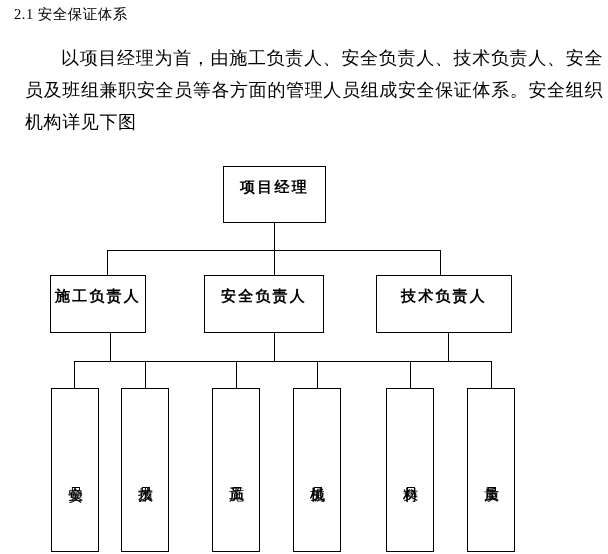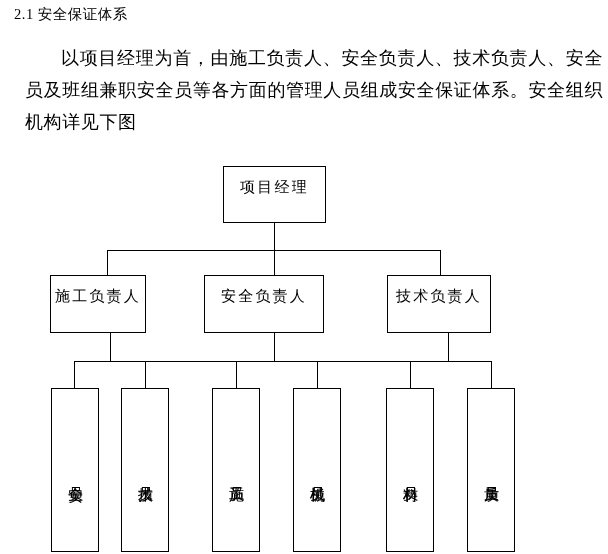"项目经理" .node.horiz .node-label { font-weight: none -> bold }
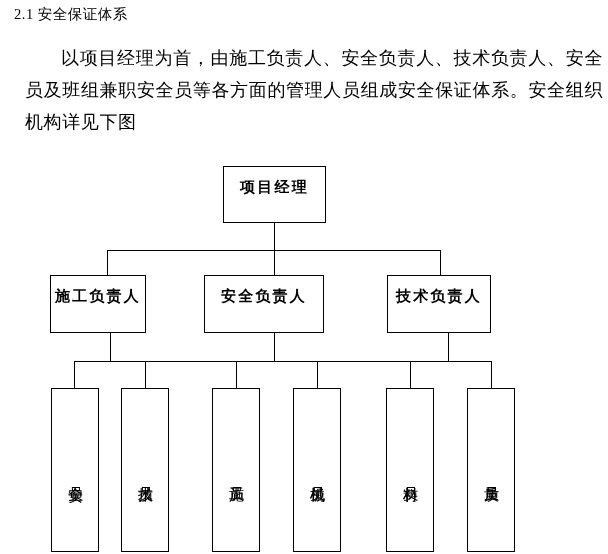"技术负责人" div.node { left: 387px -> 376px; width: 104px -> 136px }
